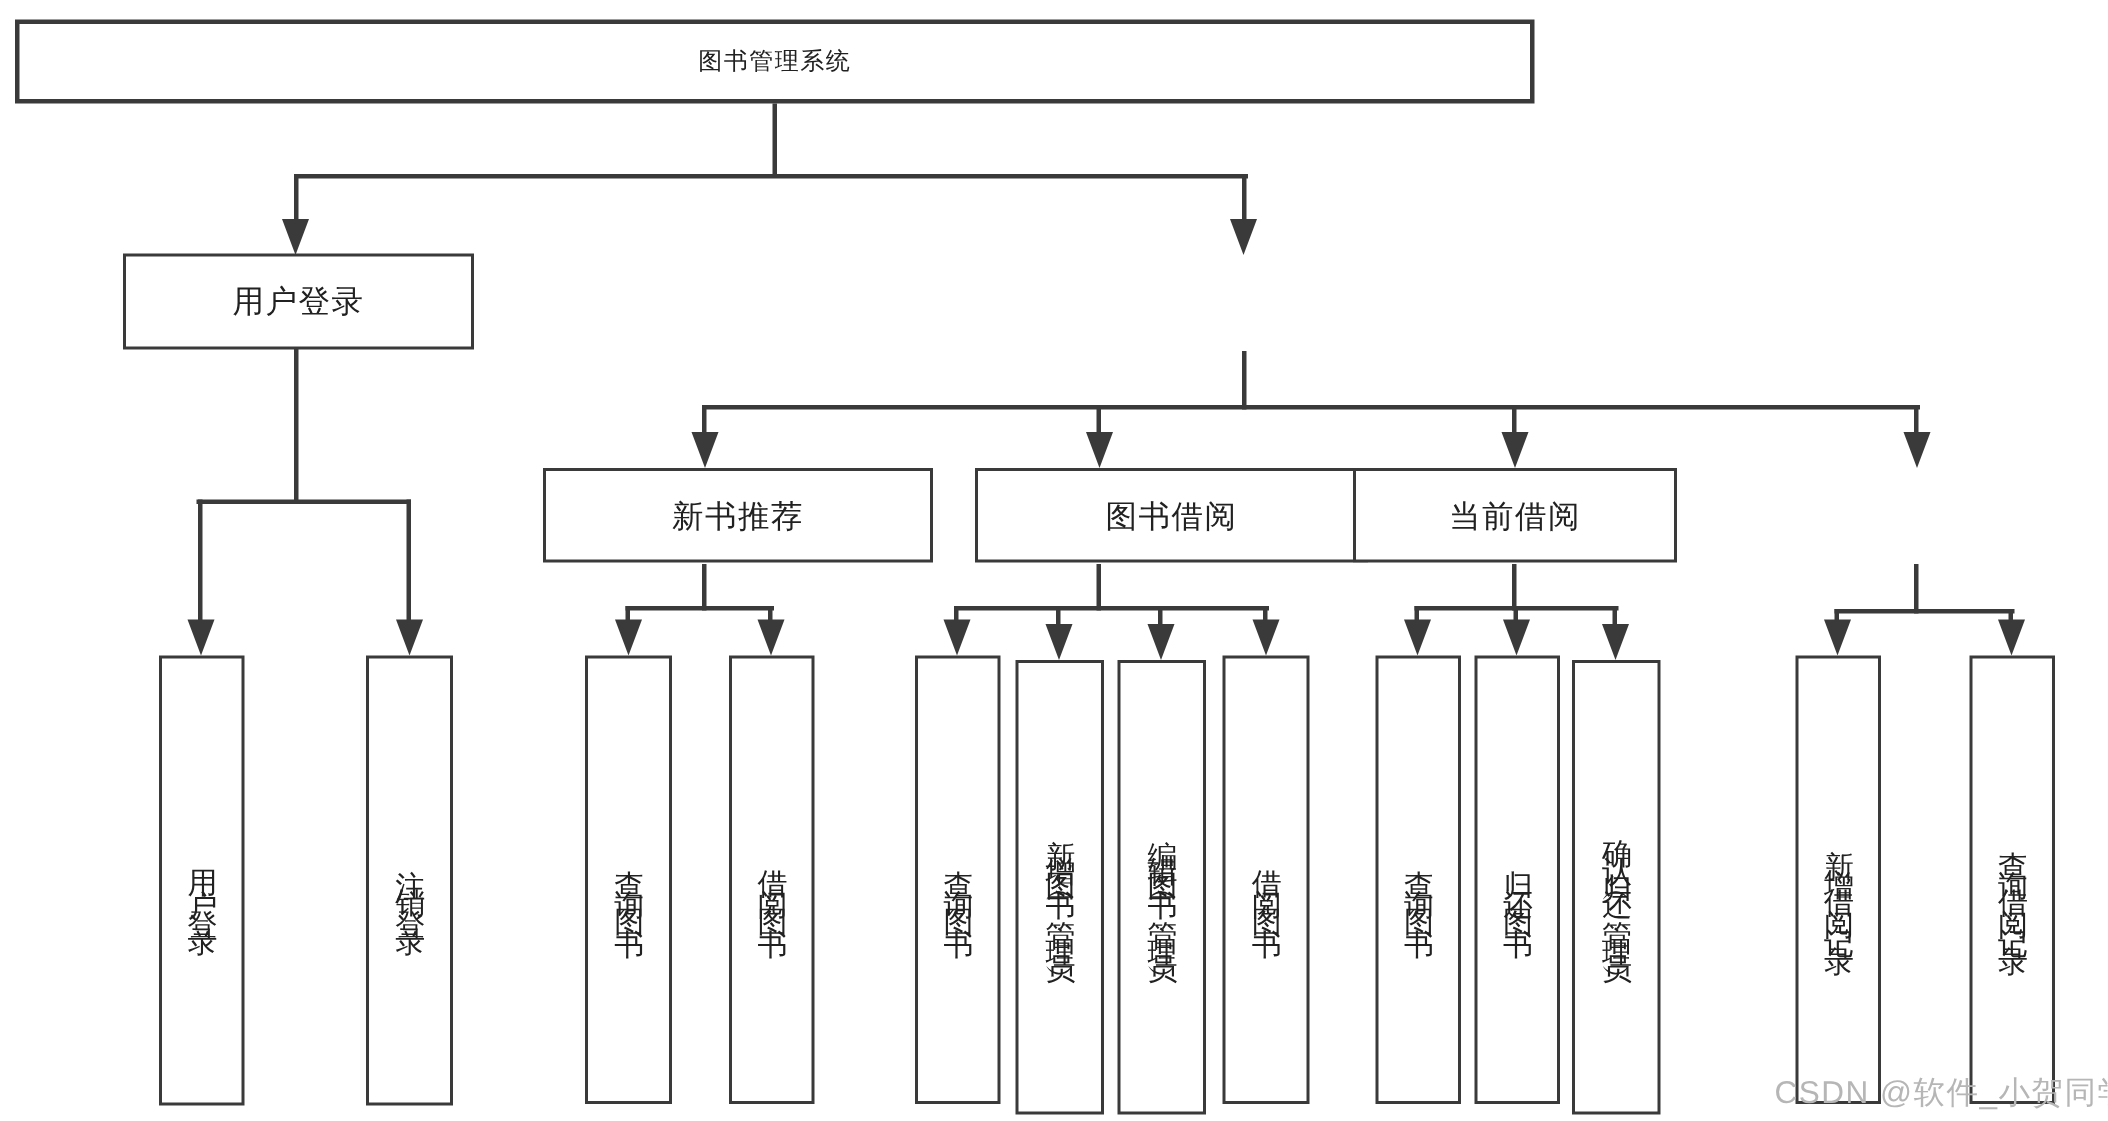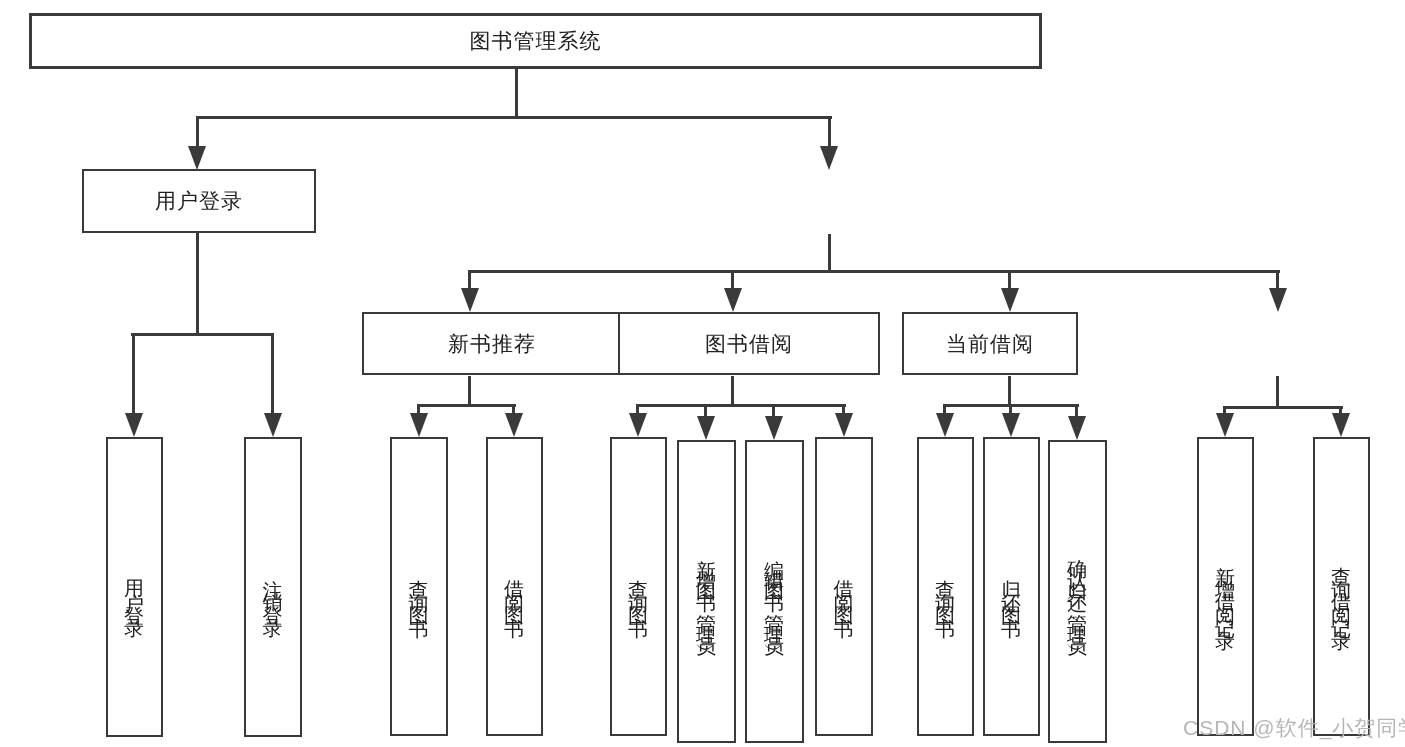"图书管理系统" .root { font-size: 21px -> 16px; margin-left: 19px -> none }
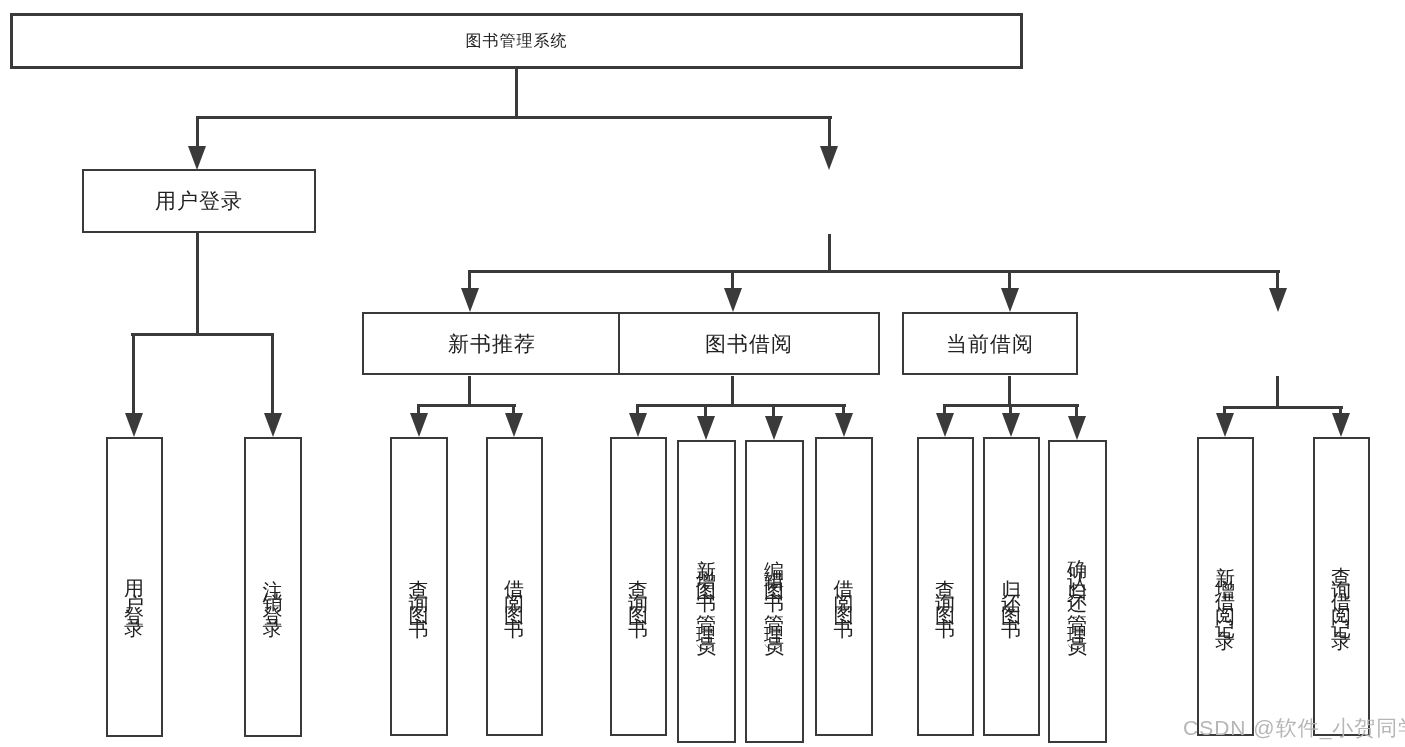"图书借阅" div.box { left: 618px -> 650px }
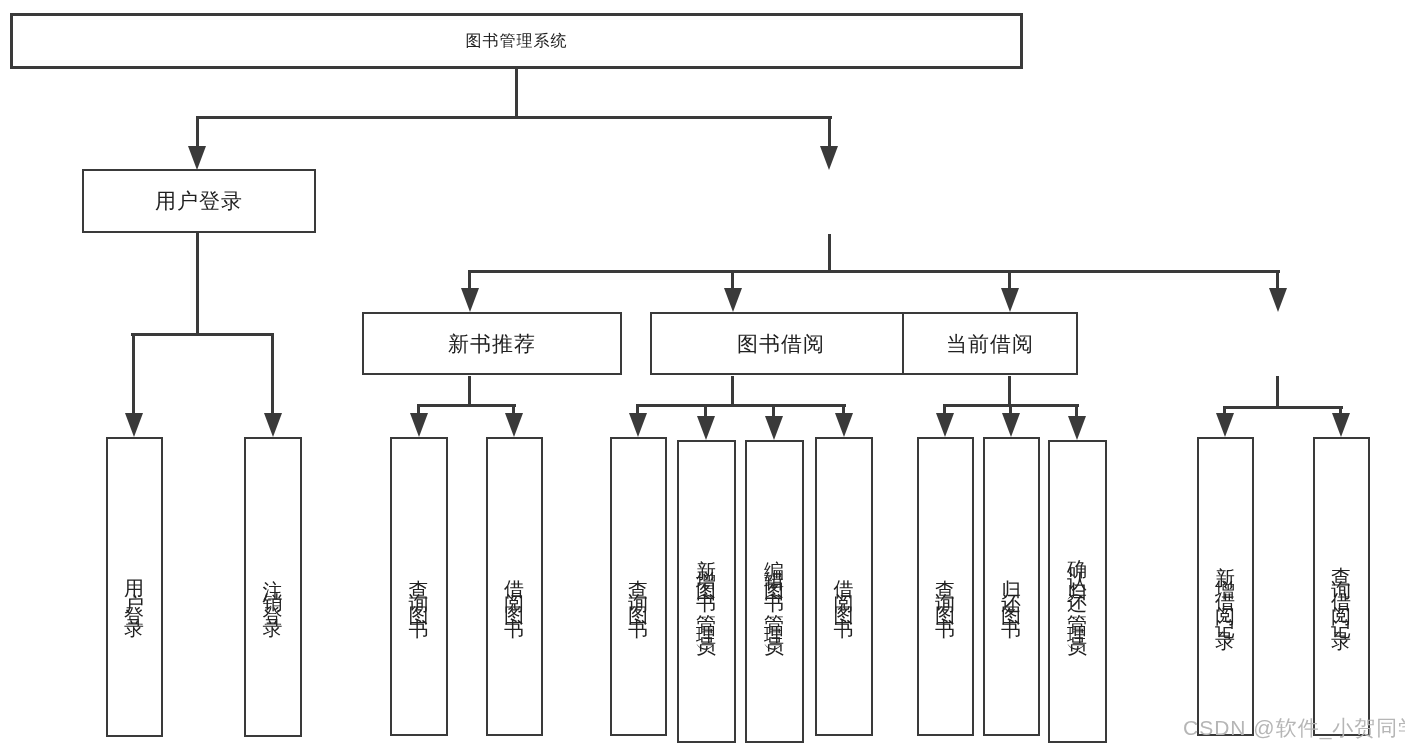"当前借阅" div.box { width: 176px -> 216px }
